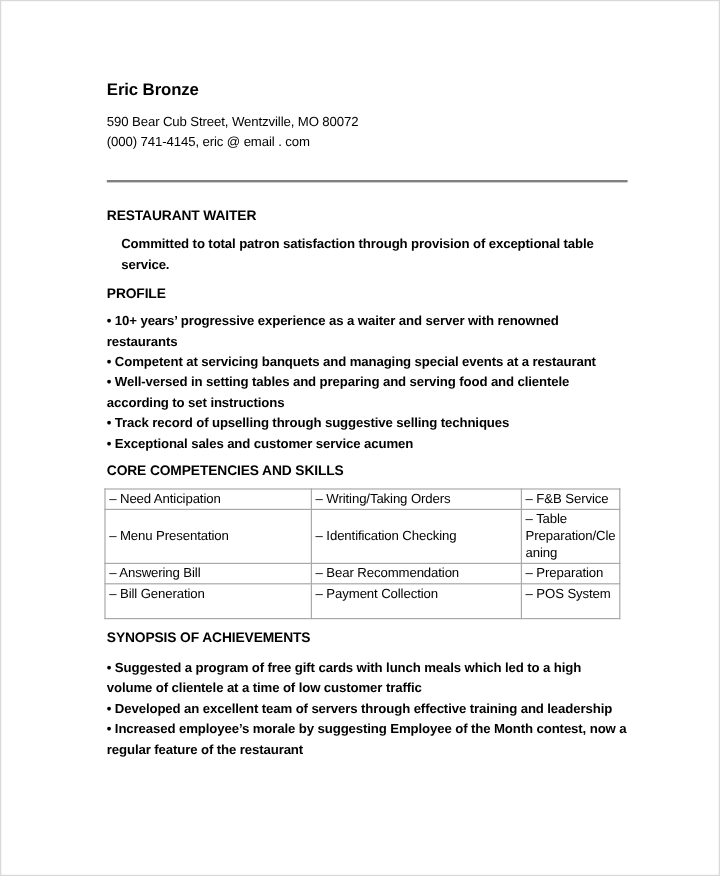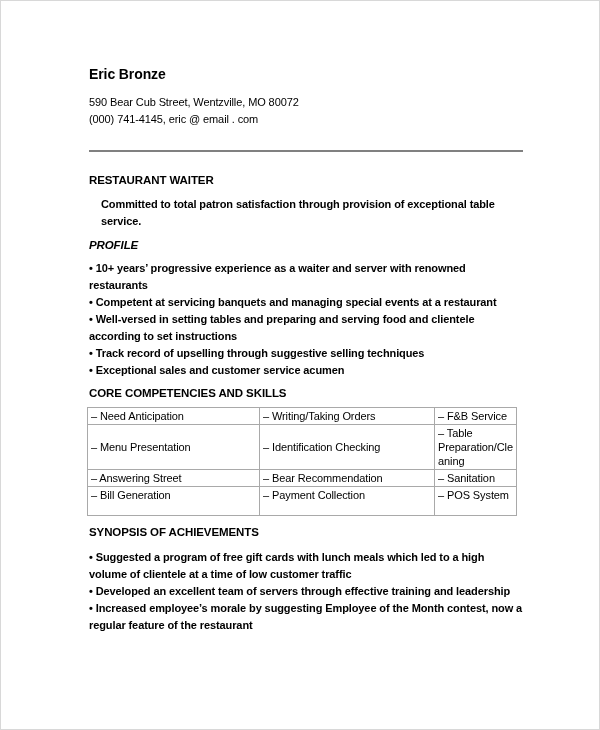"PROFILE" .sec-heading { font-style: italic -> none }
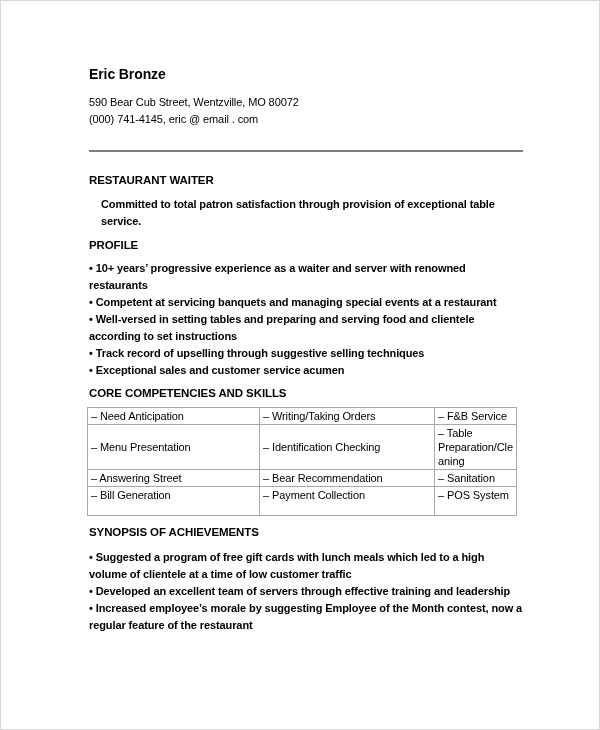"– Answering Street" td { text: Street -> Bill }
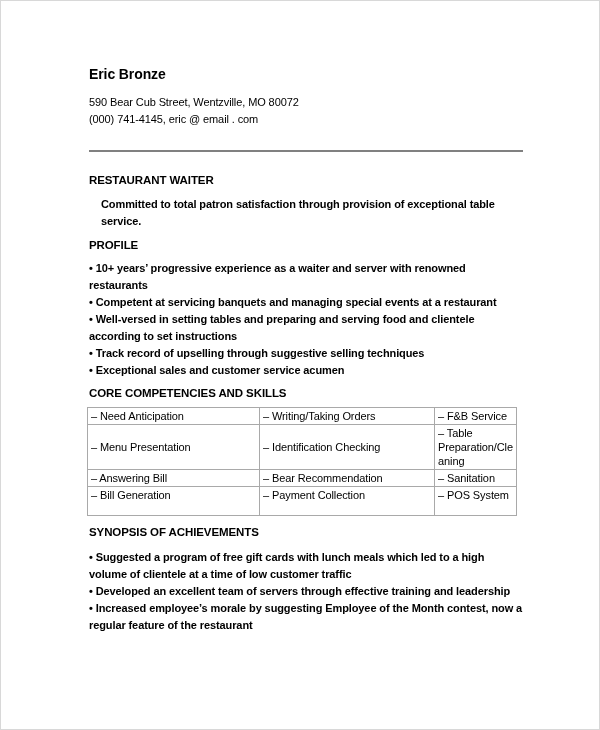"– Sanitation" td { text: Sanitation -> Preparation }
